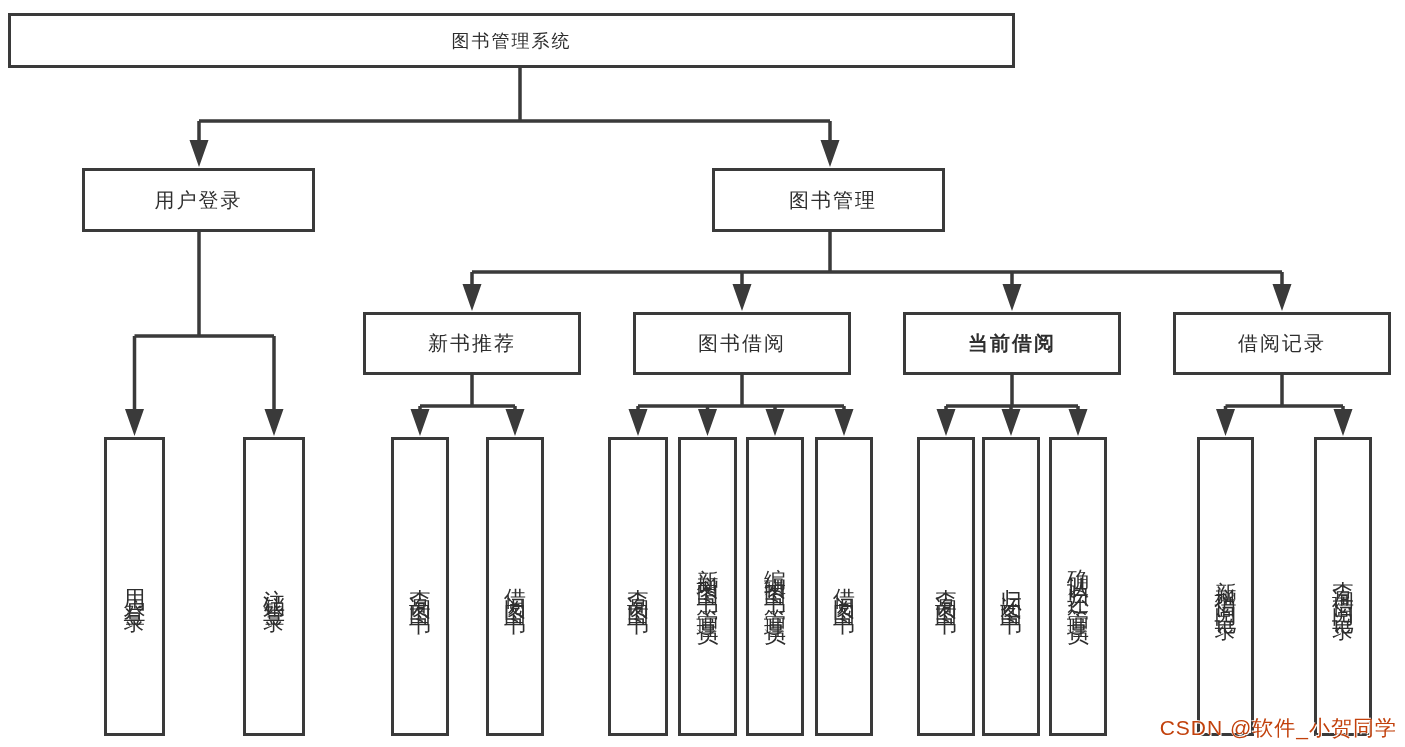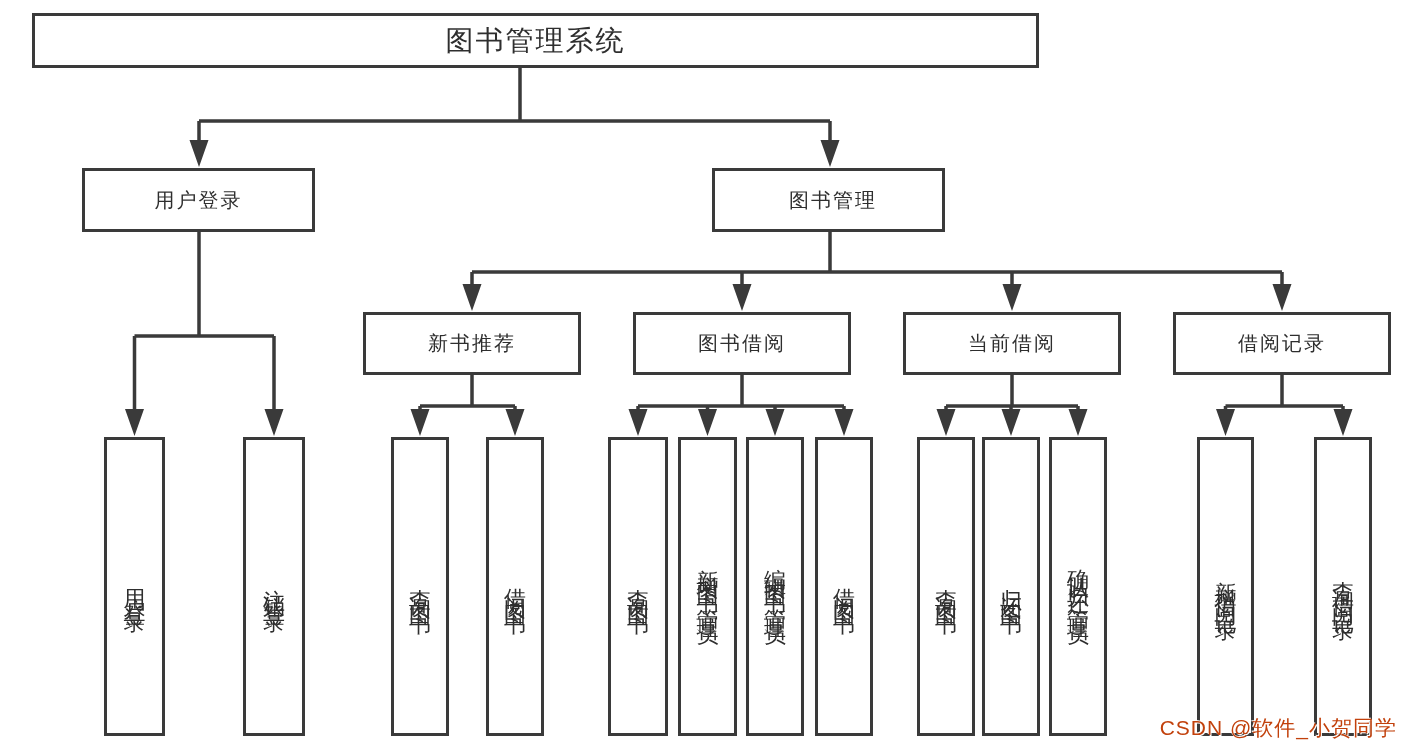"图书管理系统" .root-node { font-size: 28px -> 18px; left: 32px -> 8px }
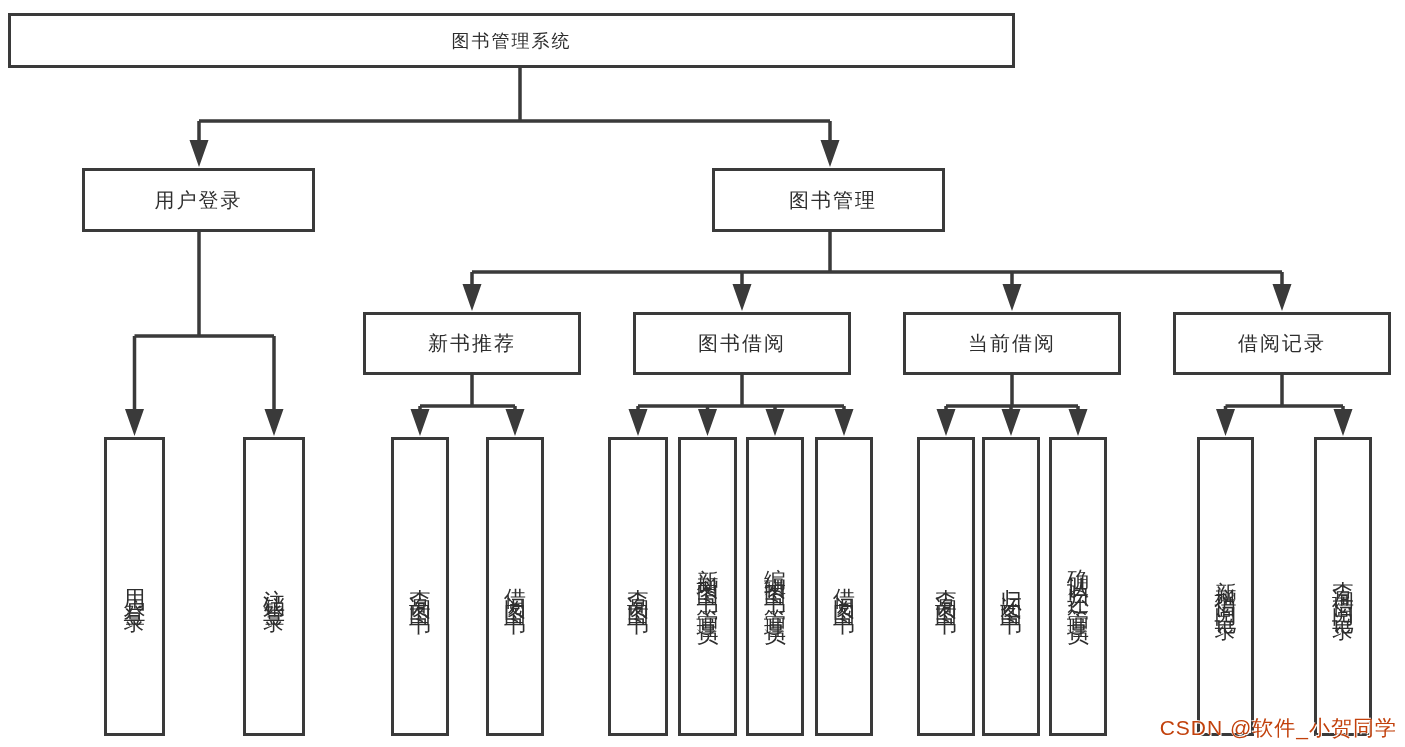"当前借阅" div.node { font-weight: none -> bold }
